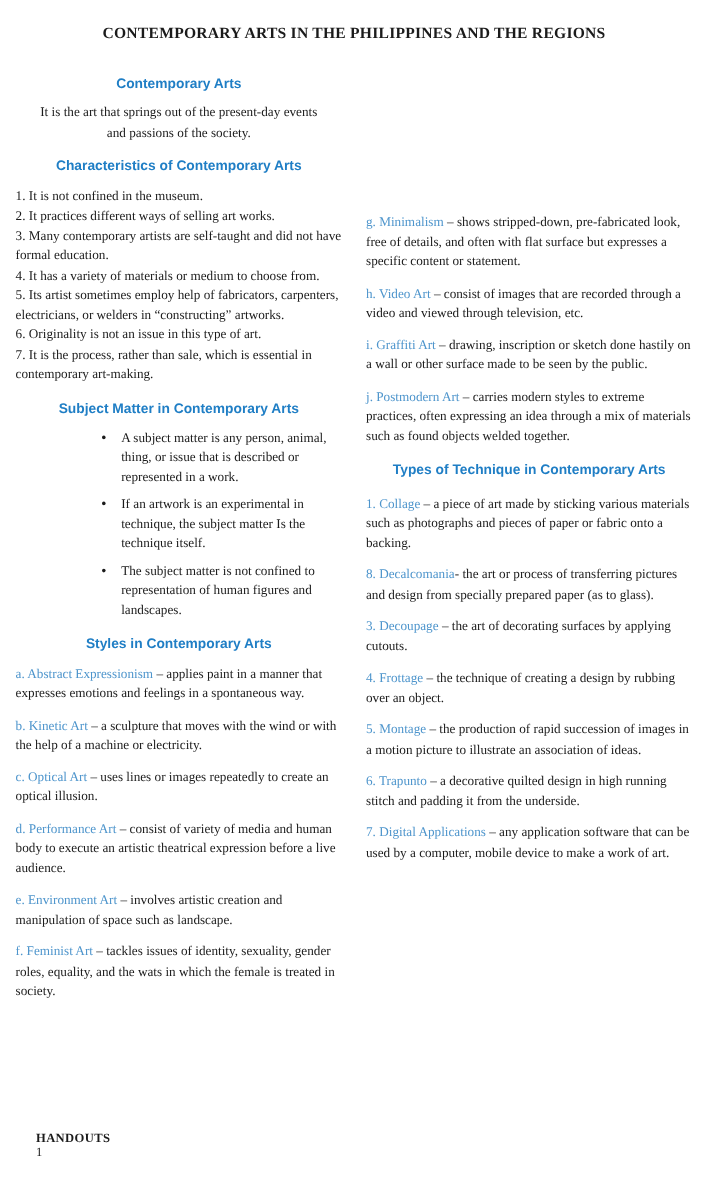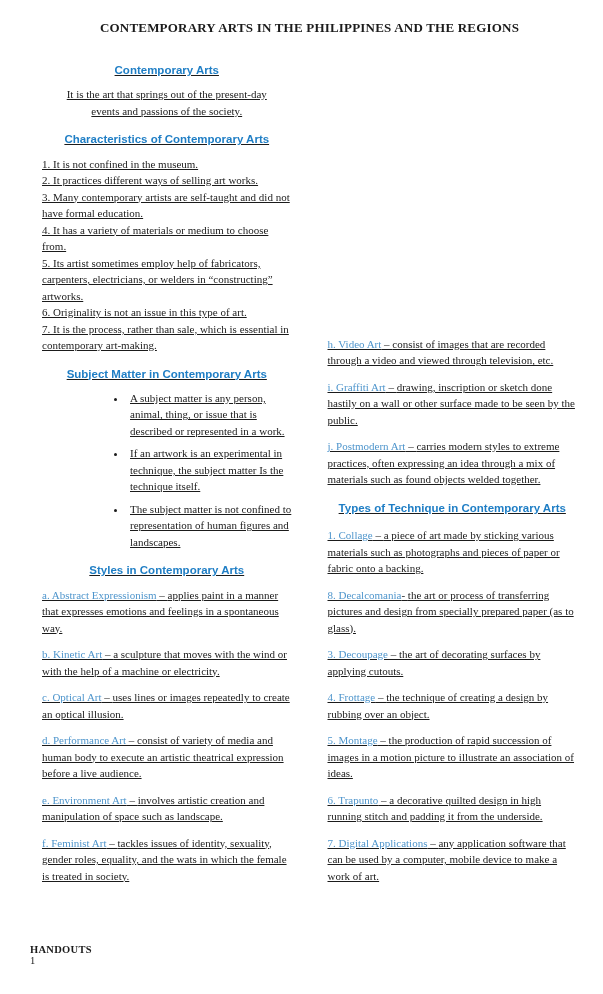"CONTEMPORARY ARTS IN THE PHILIPPINES" .page { padding: 20px 26px 0 42px -> 20px 26px 0 13px }
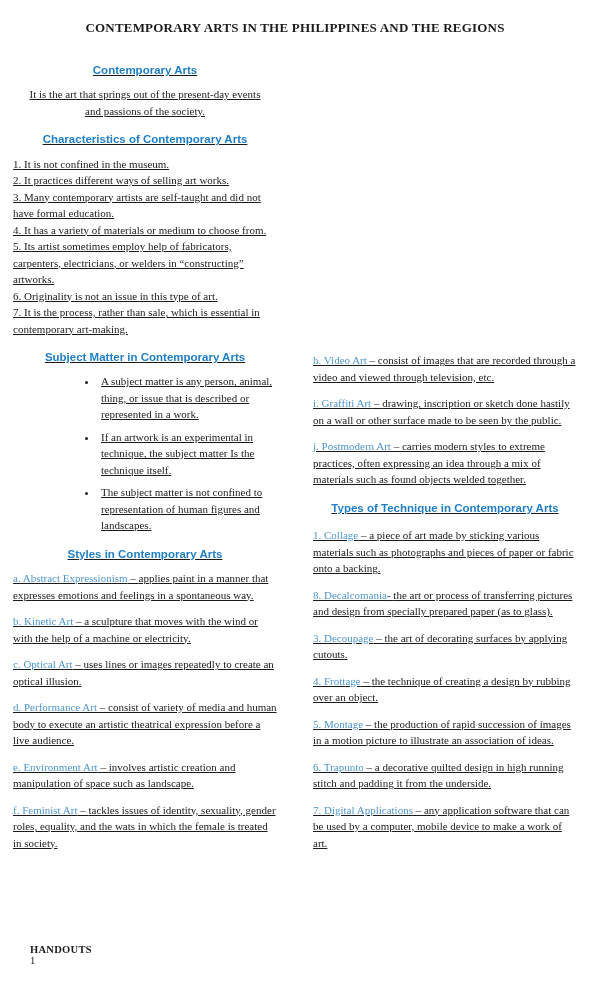"Contemporary Arts" .columns { align-items: flex-end -> center; gap: 36px -> 20px; text-decoration: underline -> none }
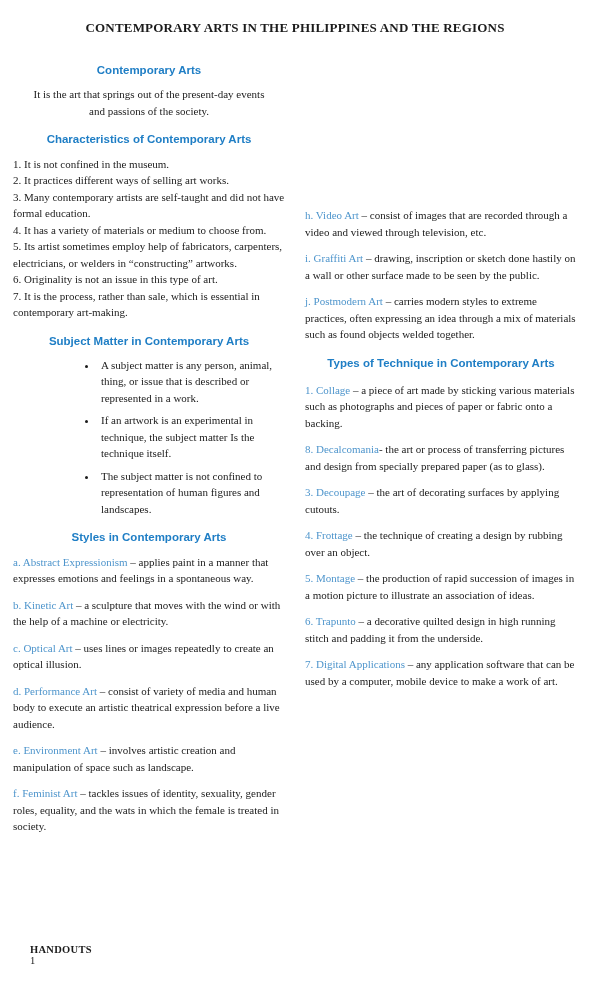"g. Minimalism – shows stripped-down," p.entry { html: none -> <p><span>g. Minimalism</span><span> – </span><span>shows stripped-down, pre-fabricated look, free of details, and often with flat surface but expresses a specific content or statement.</span></p> }
